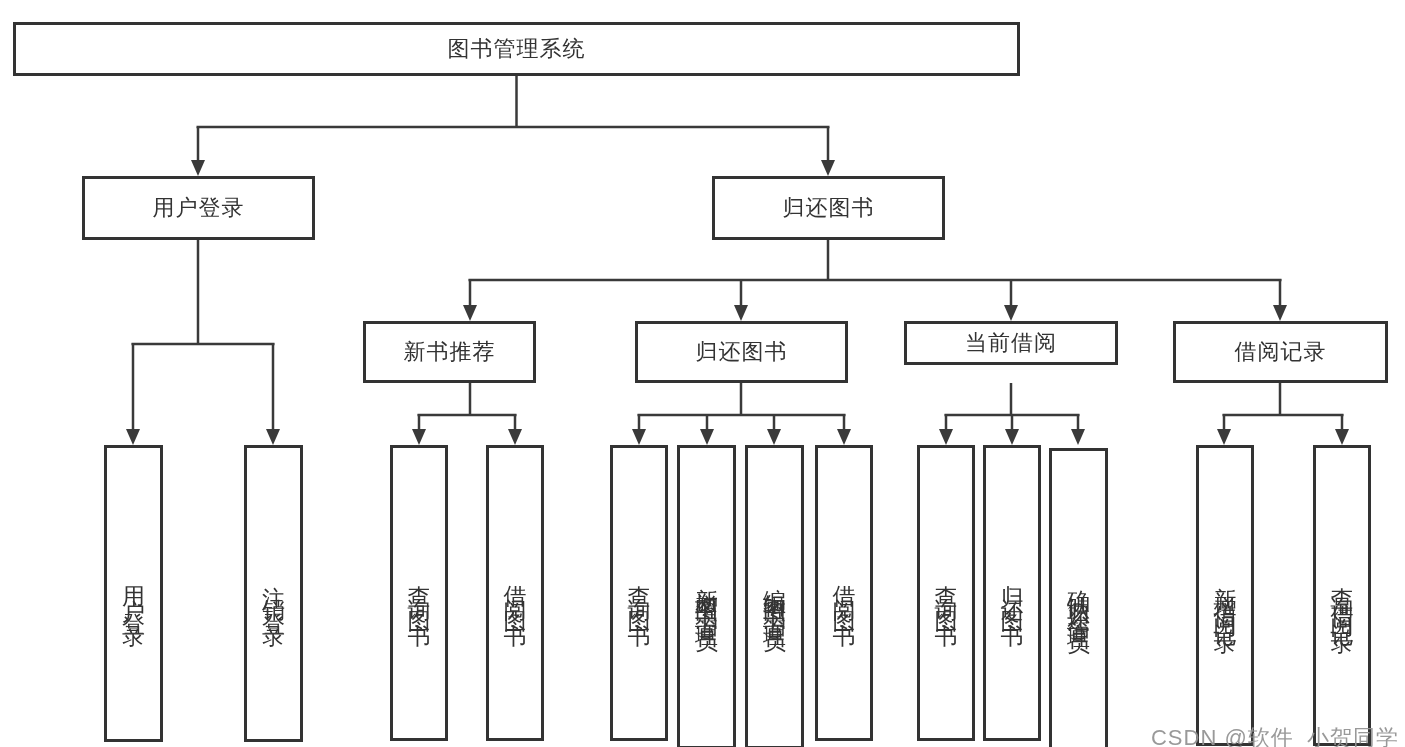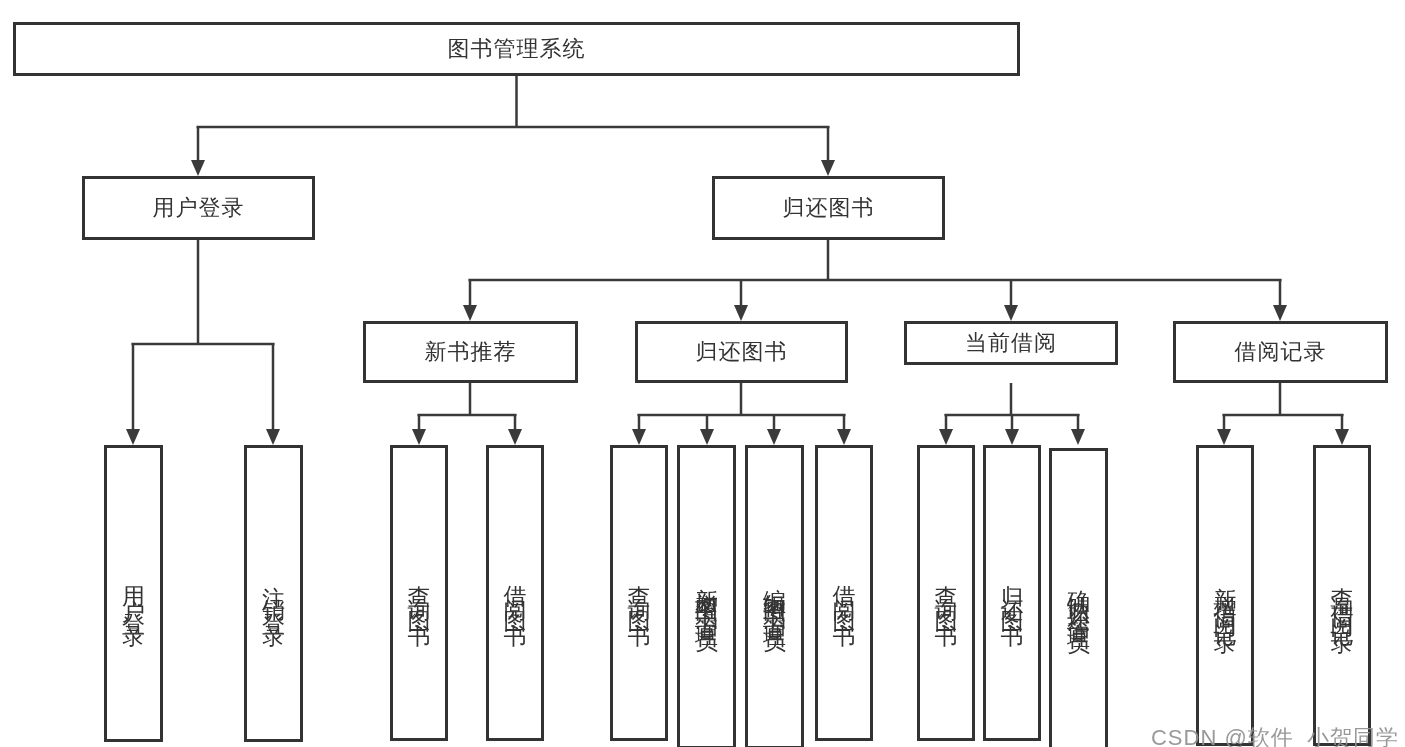"新书推荐" div.node { width: 215px -> 173px }
